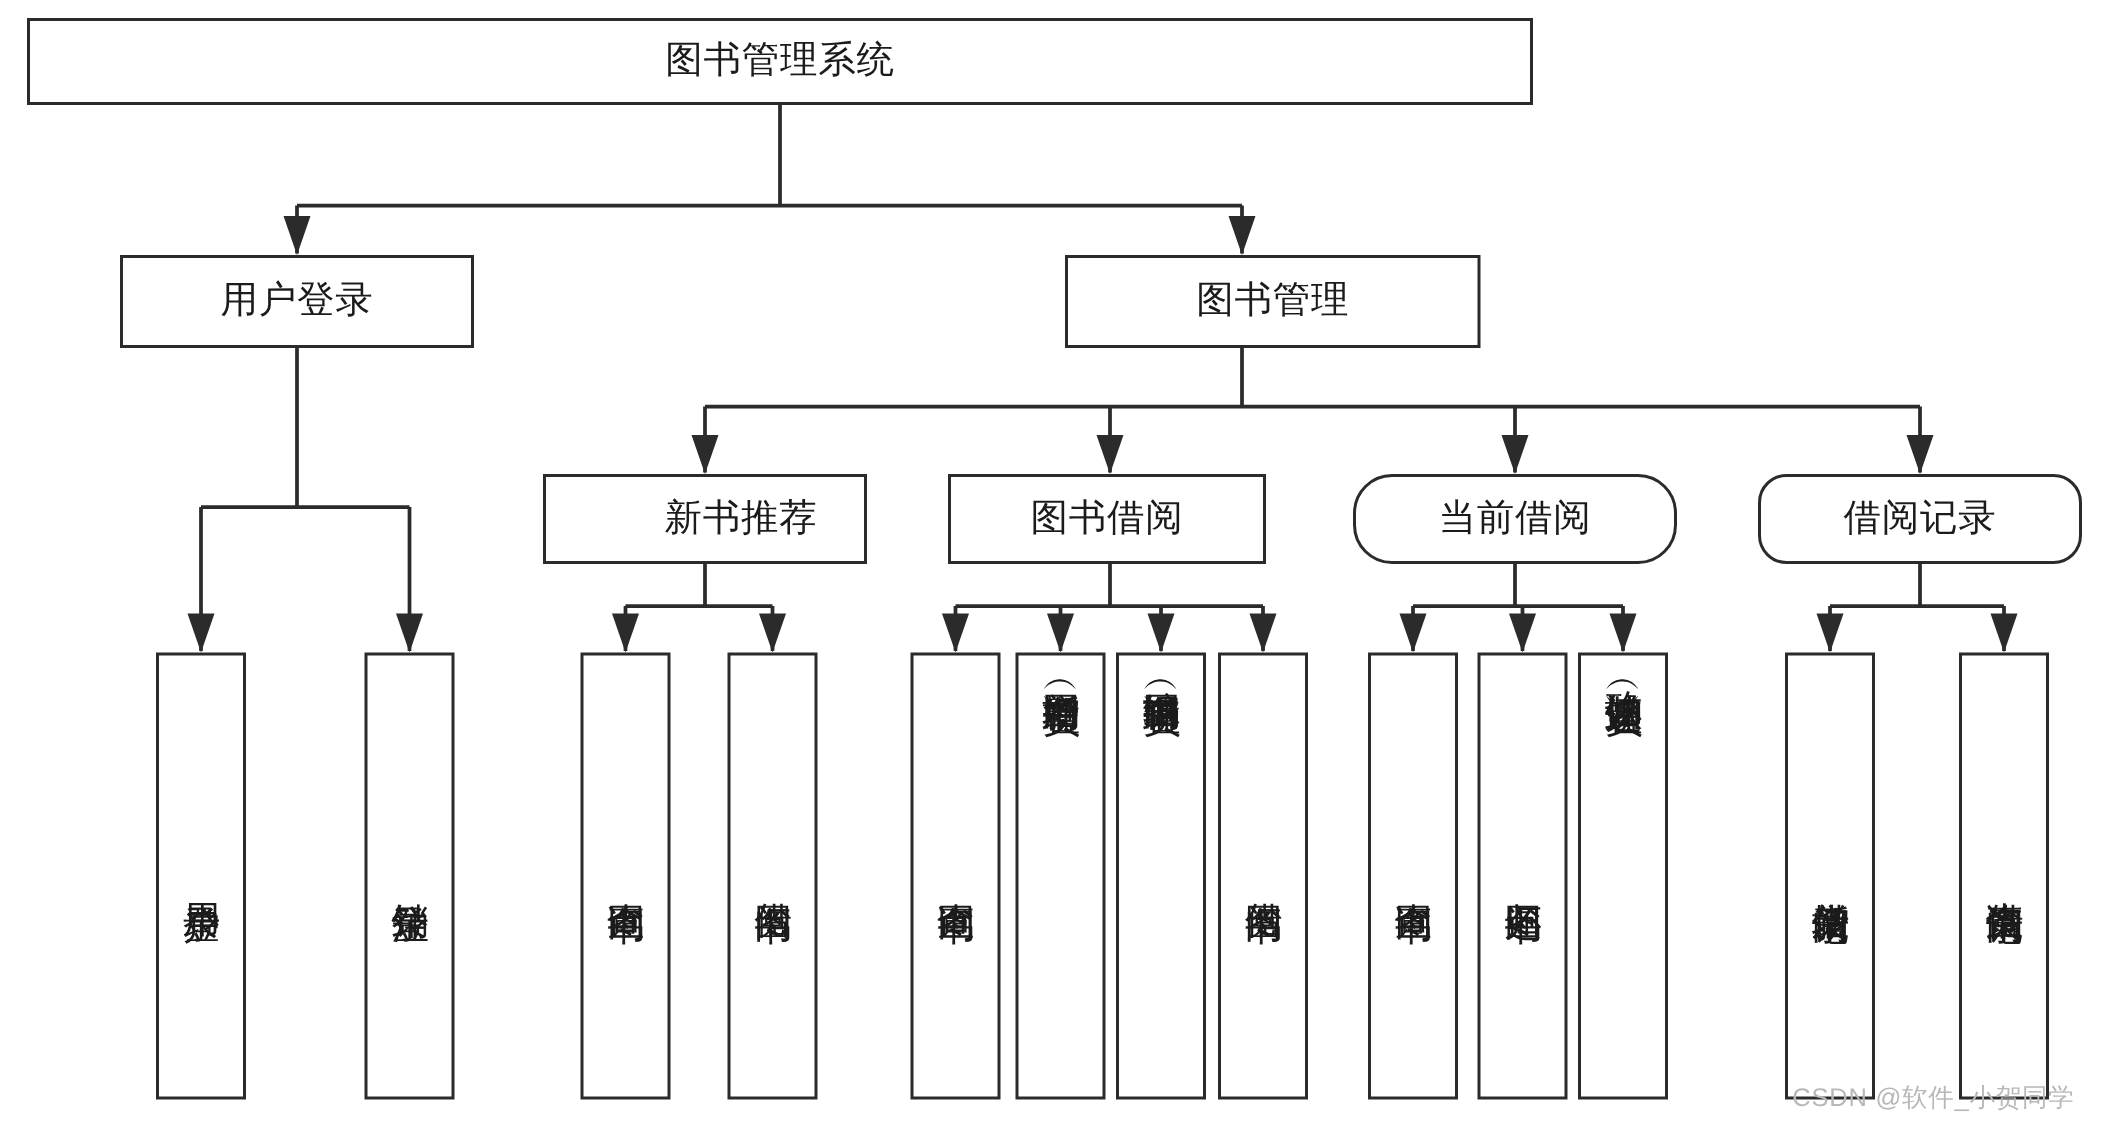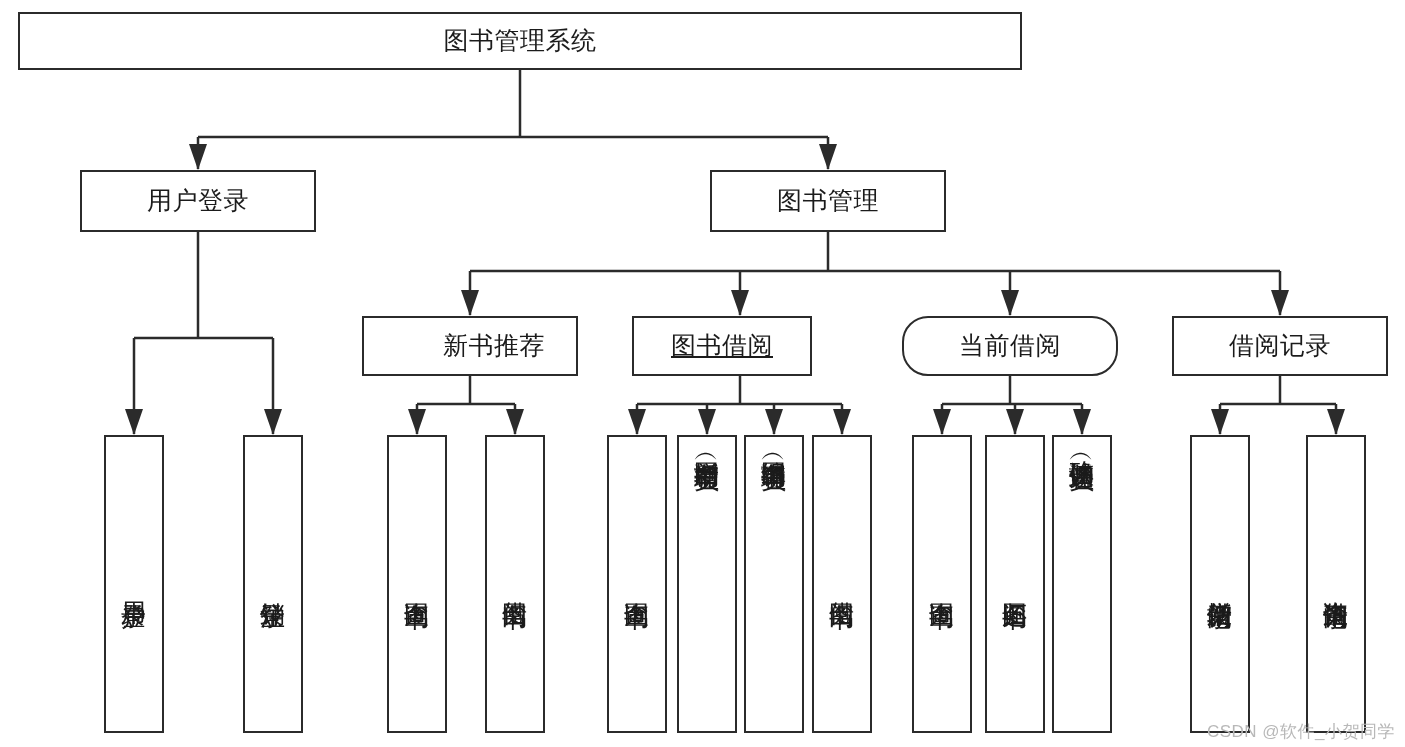"图书管理" div.node { width: 236px -> 277px }
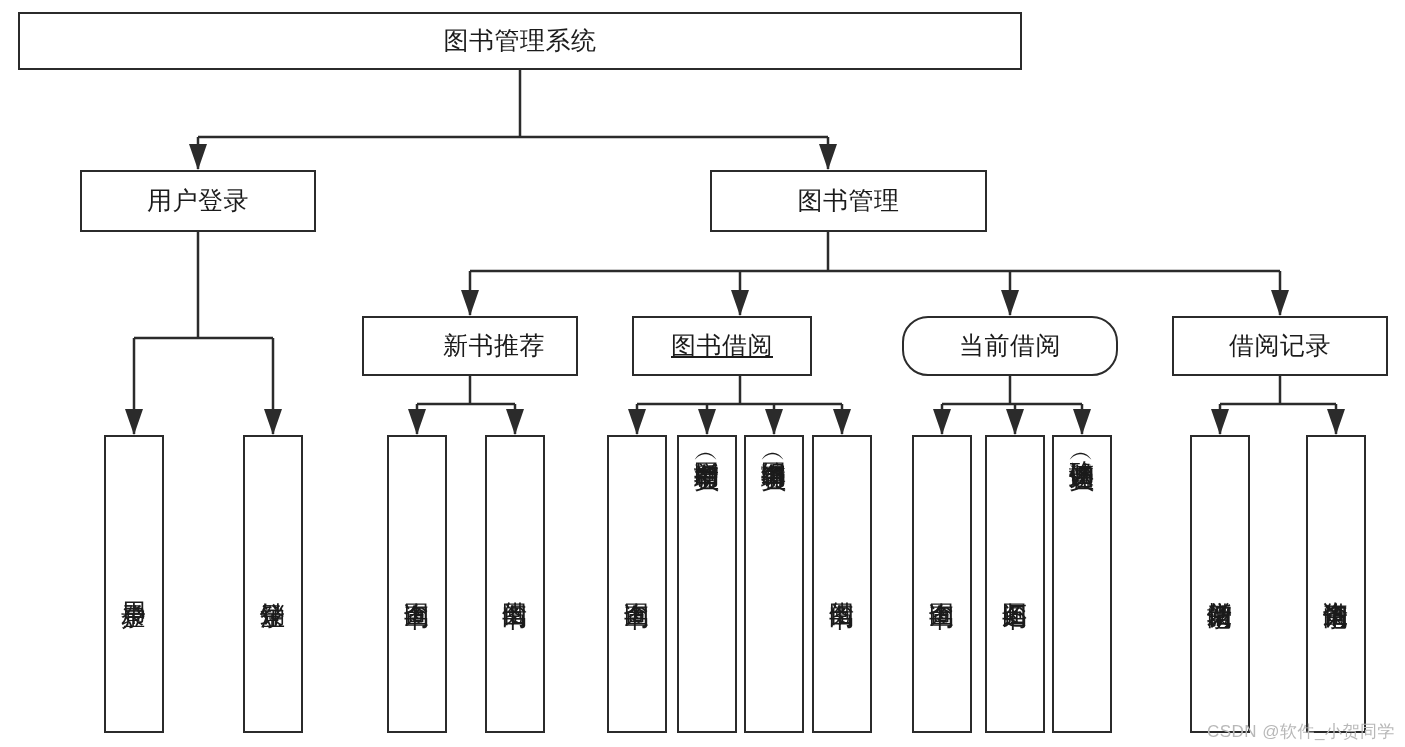"图书借阅" div.node { text-decoration: underline -> none; width: 180px -> 212px }
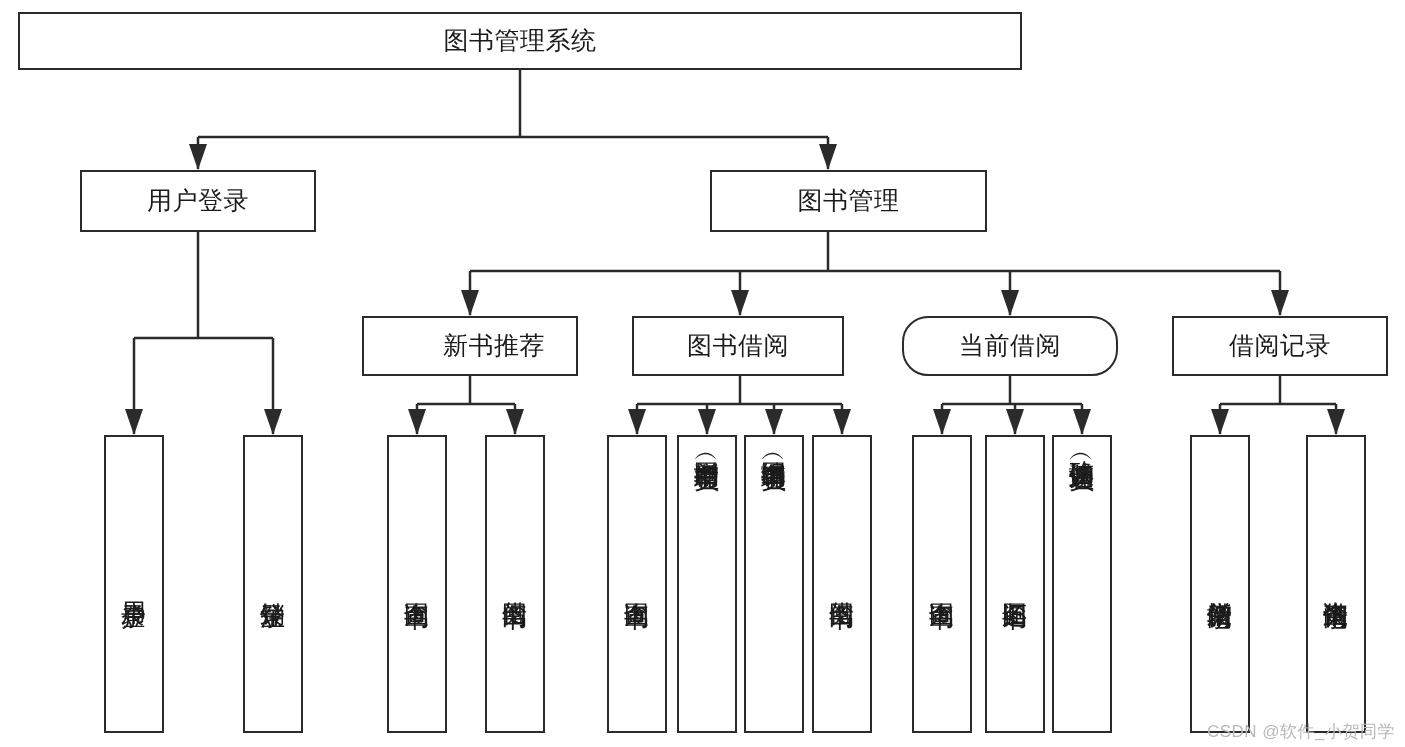"借阅记录" div.node { border-radius: none -> 19px }
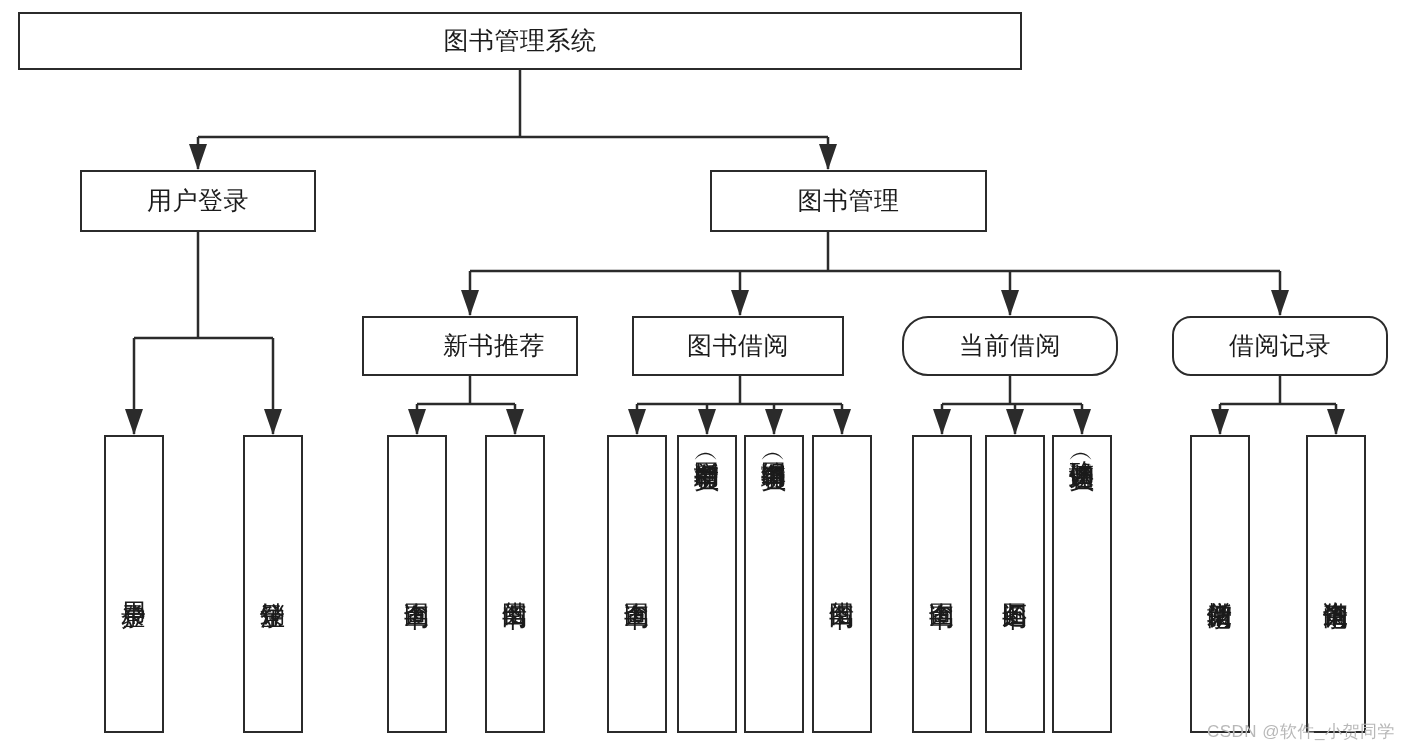"CSDN @软件_小贺同学" #watermark { right: 10px -> 22px }
